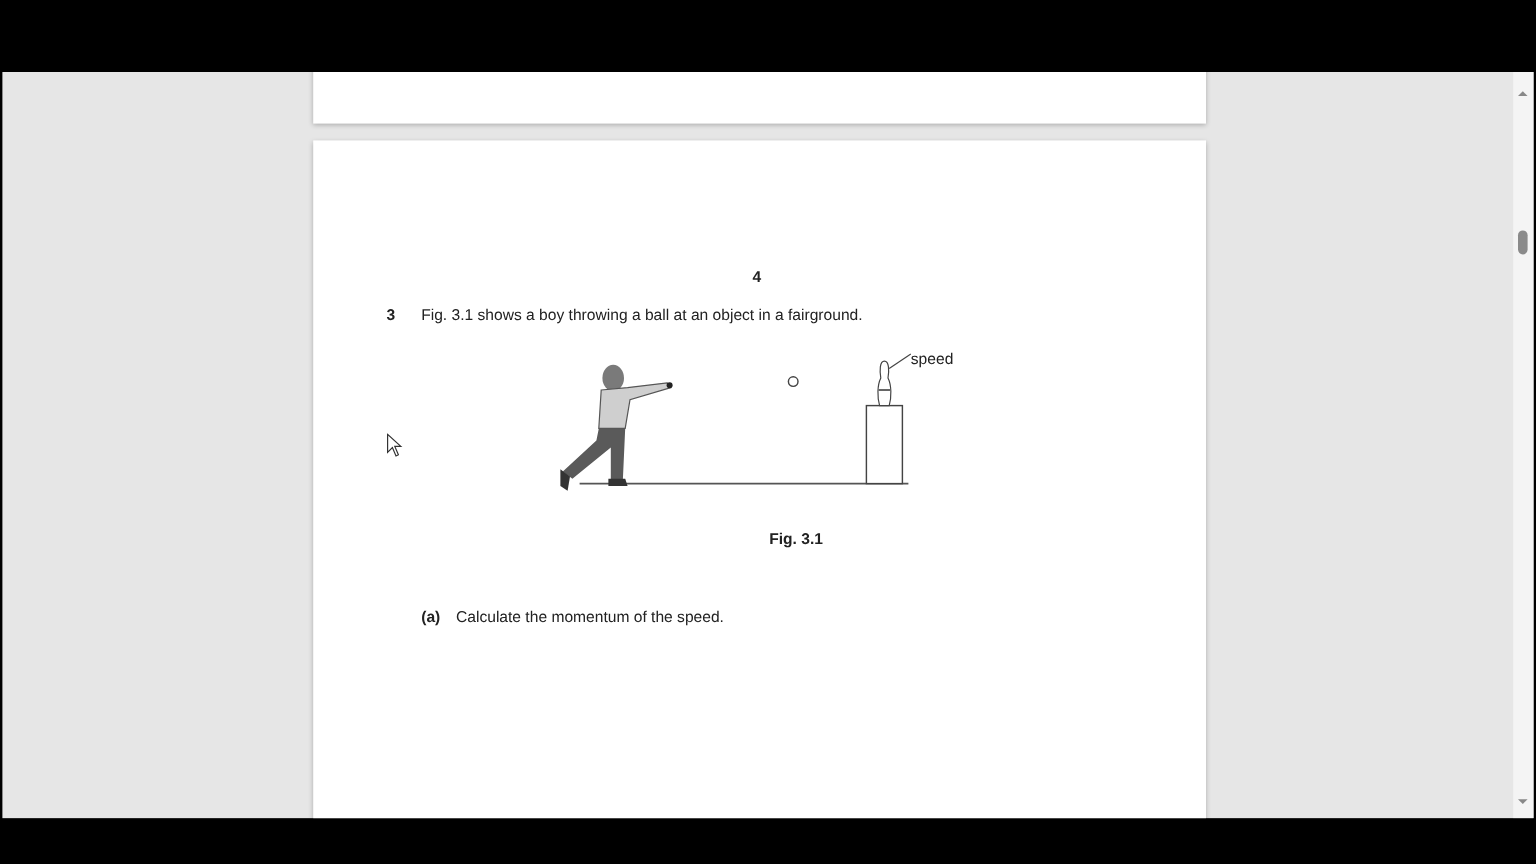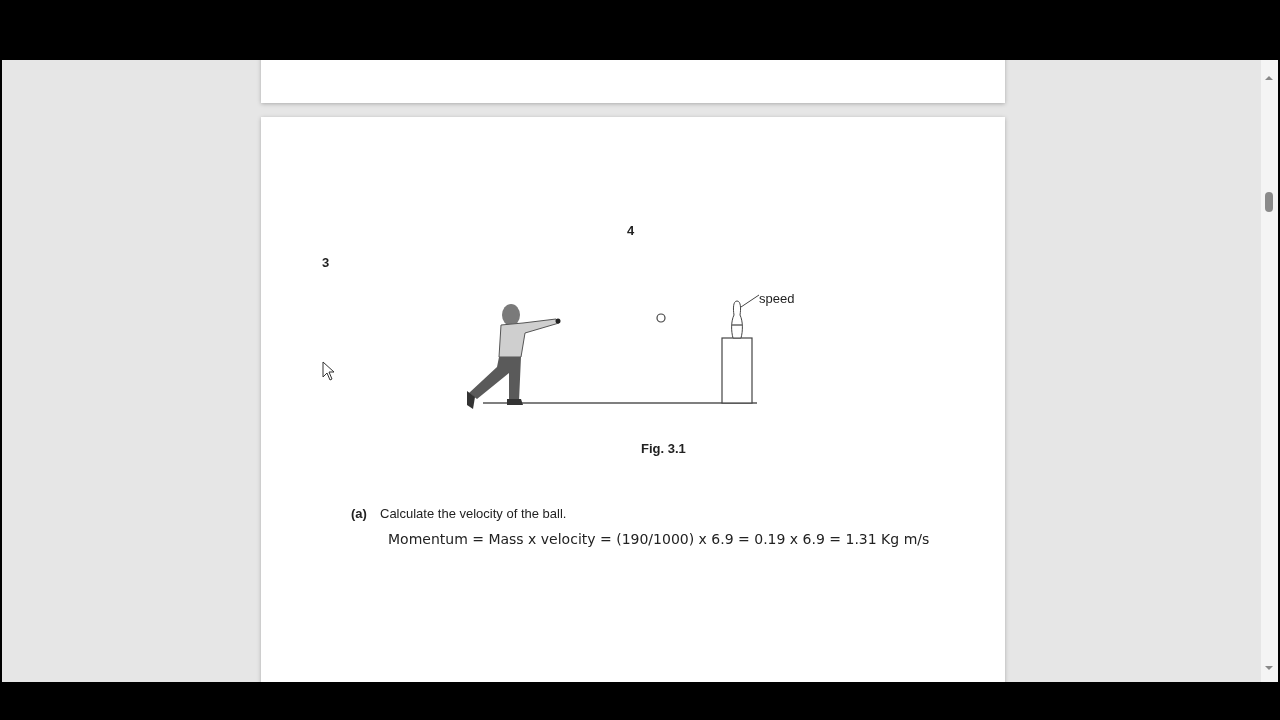"Fig. 3.1 shows a boy" div.txt { html: none -> <div>Fig. 3.1 shows a boy throwing a ball at an object in a fairground.</div> }
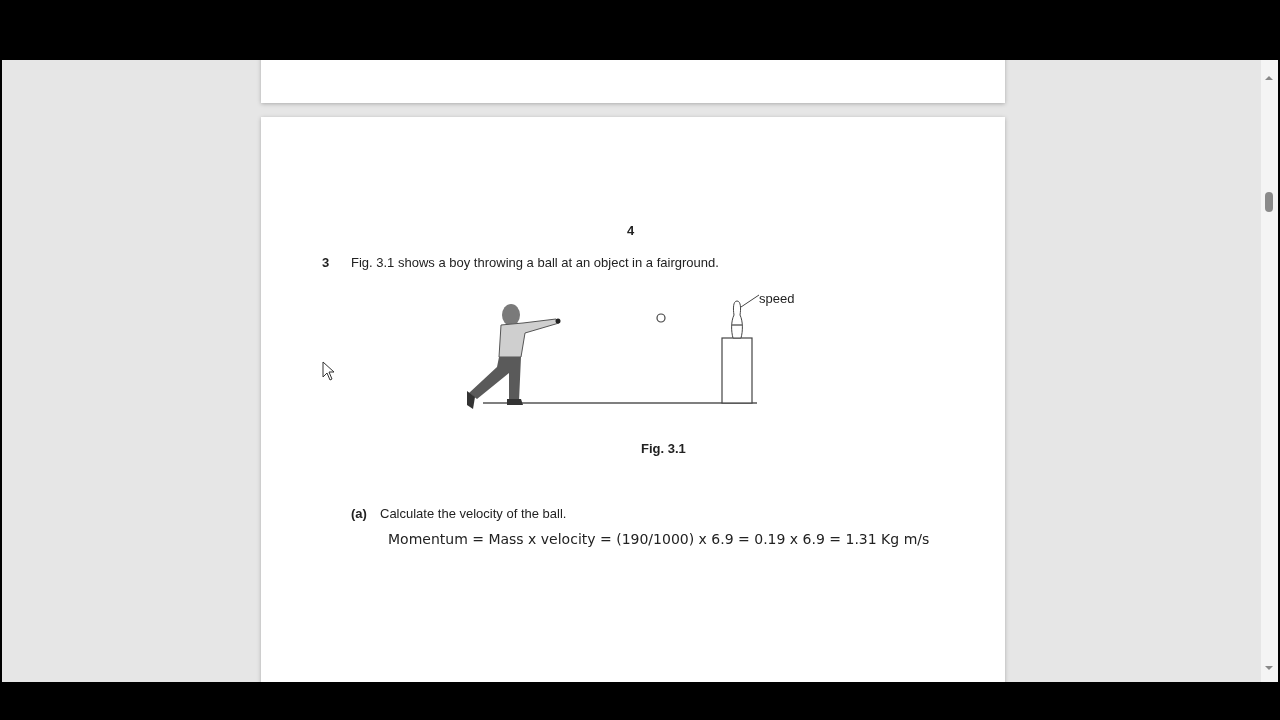"Calculate the velocity of the" div.txt { text: velocity of the ball -> momentum of the speed }
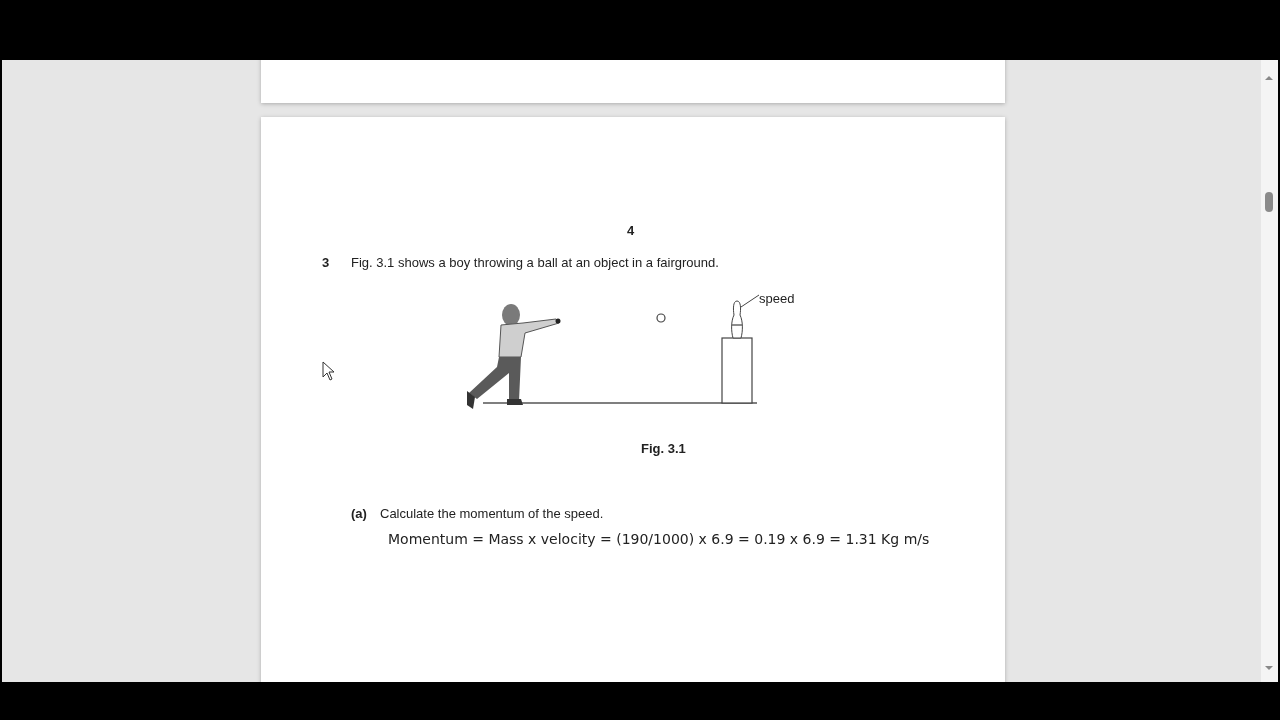"Momentum = Mass x velocity" div.txt { html: <div>Momentum = Mass x velocity = (190/1000) x 6.9 = 0.19 x 6.9 = 1.31 Kg m/s</div> -> none }
